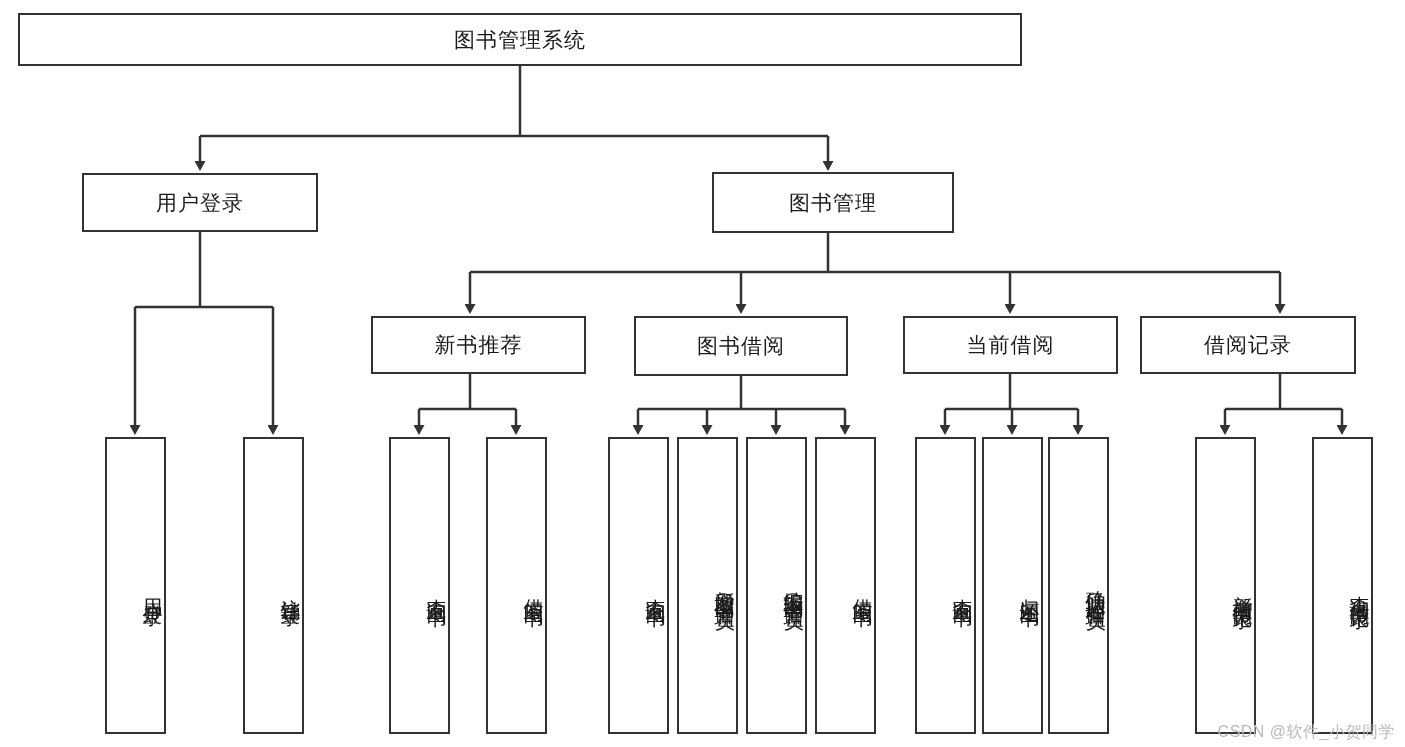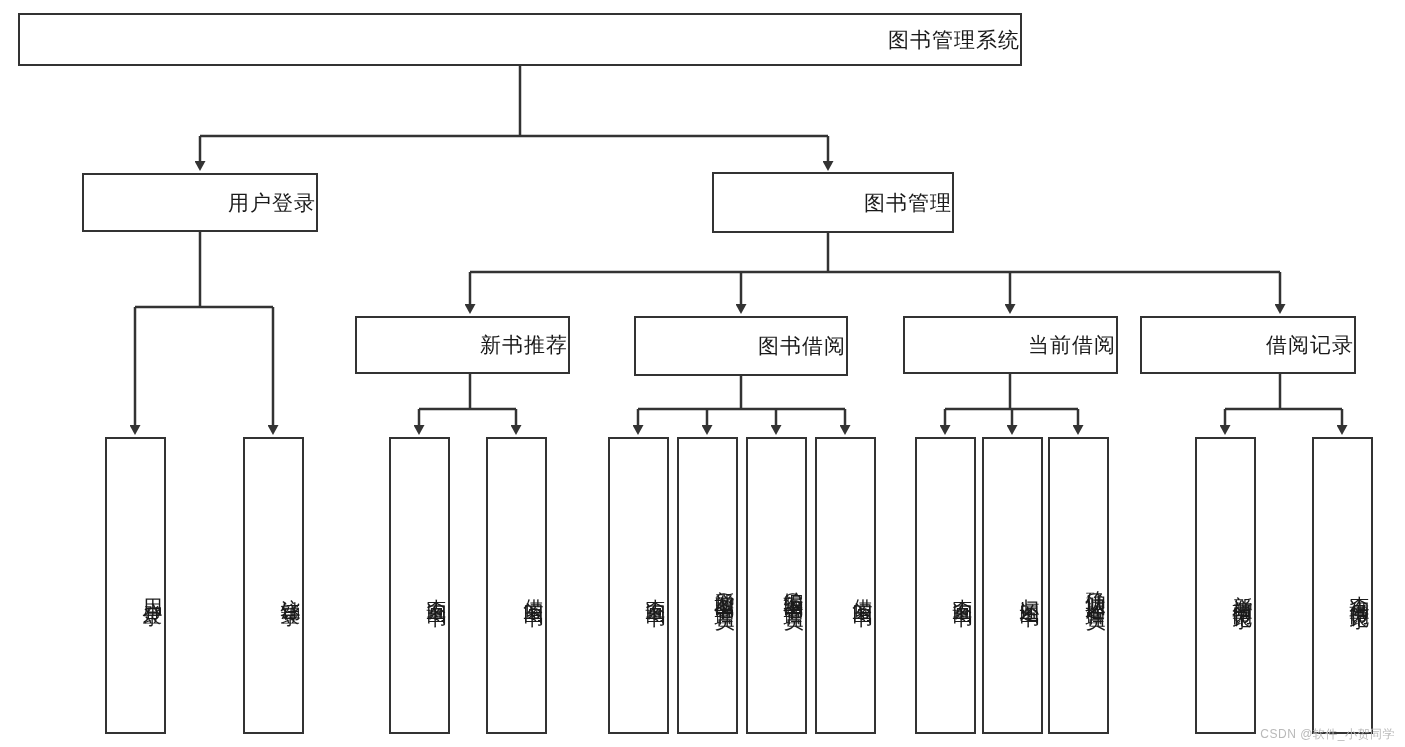"图书管理系统" .node { justify-content: flex-end -> center }
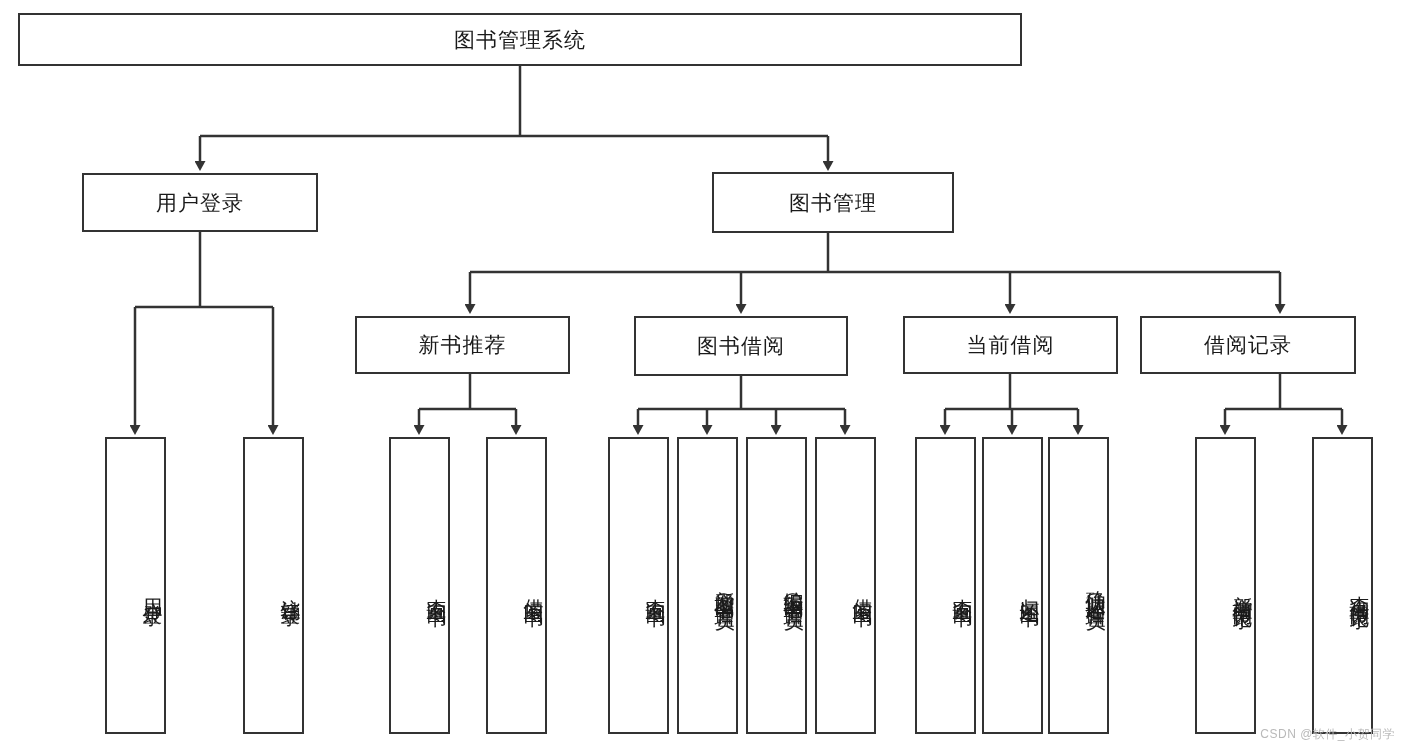"新书推荐" div.node { left: 355px -> 371px }
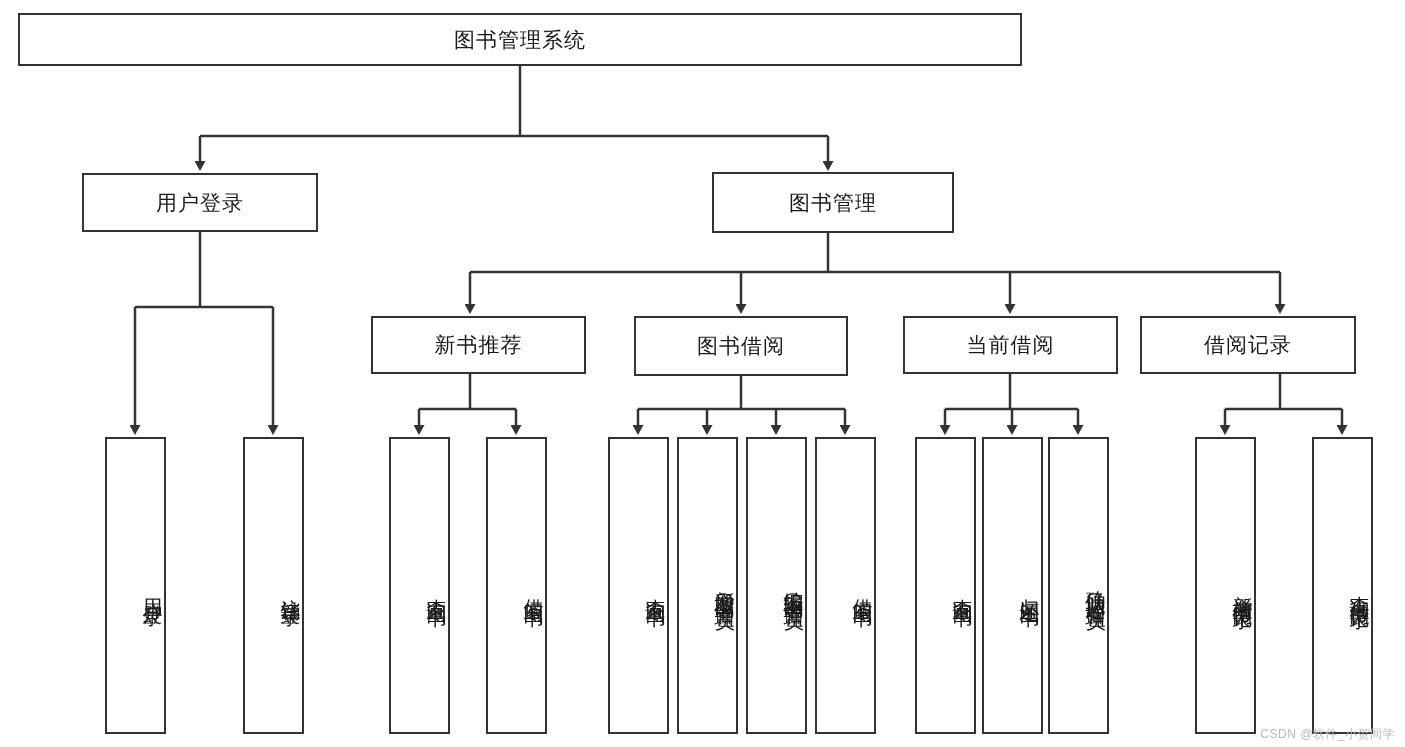"CSDN @软件_小贺同学" #watermark { font-size: 12px -> 16px }
